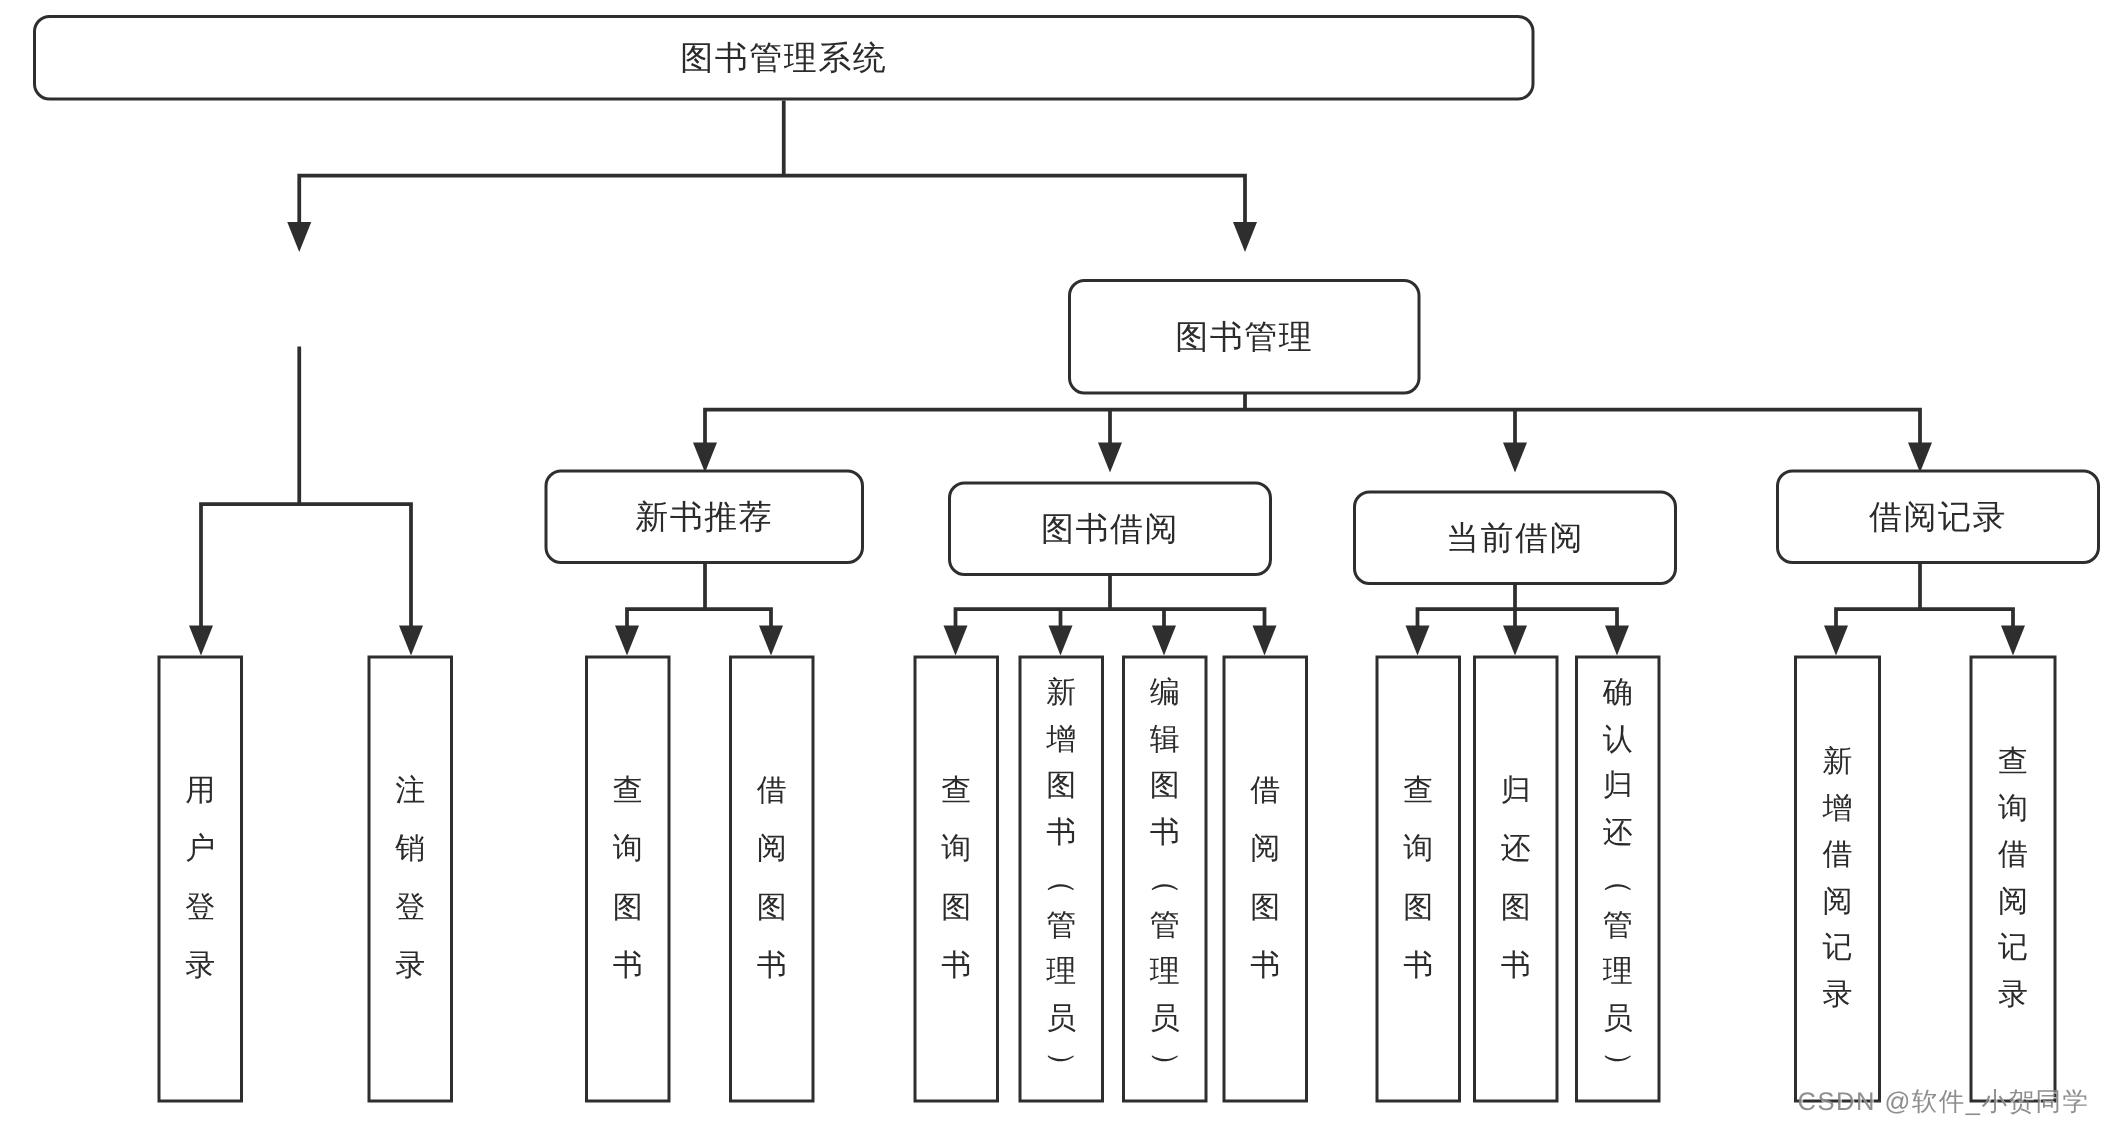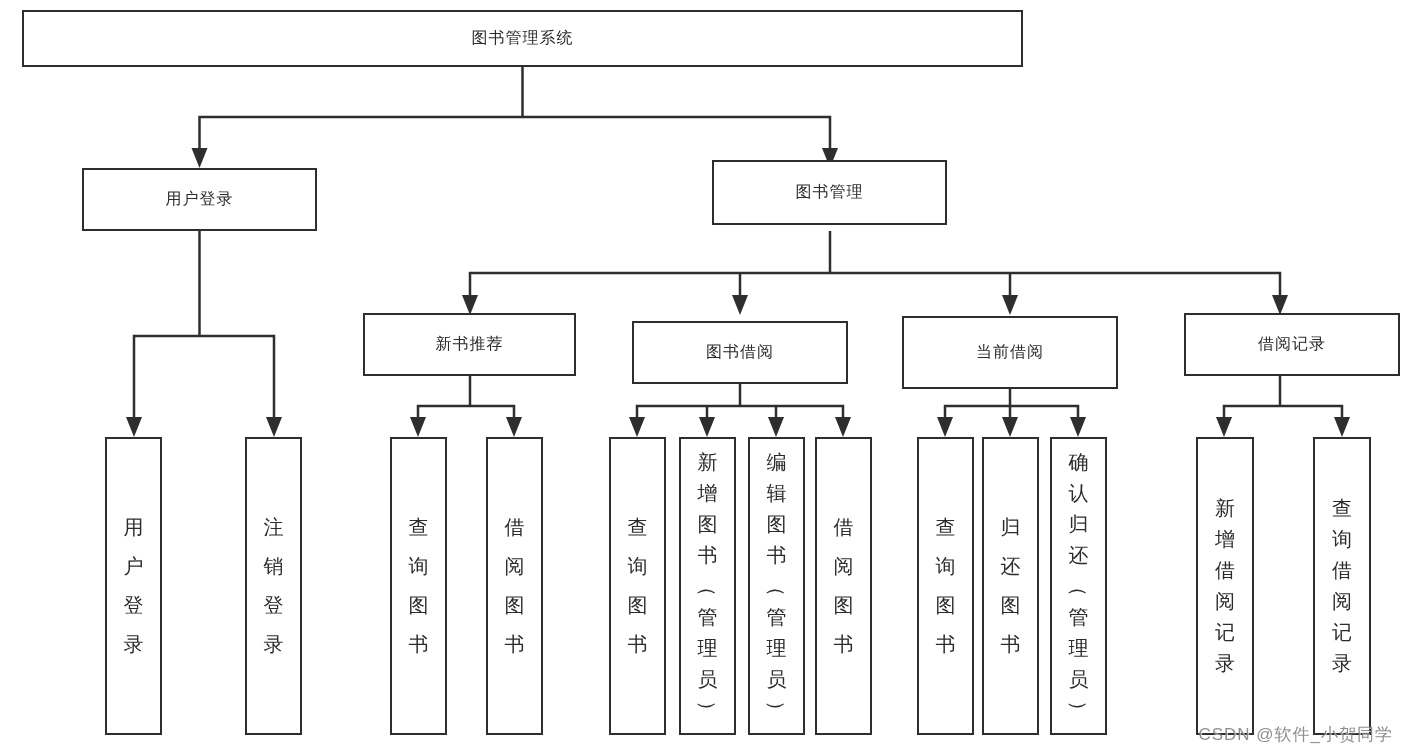"图书管理系统" .hbox { border-radius: none -> 11px; font-size: 16px -> 22px }
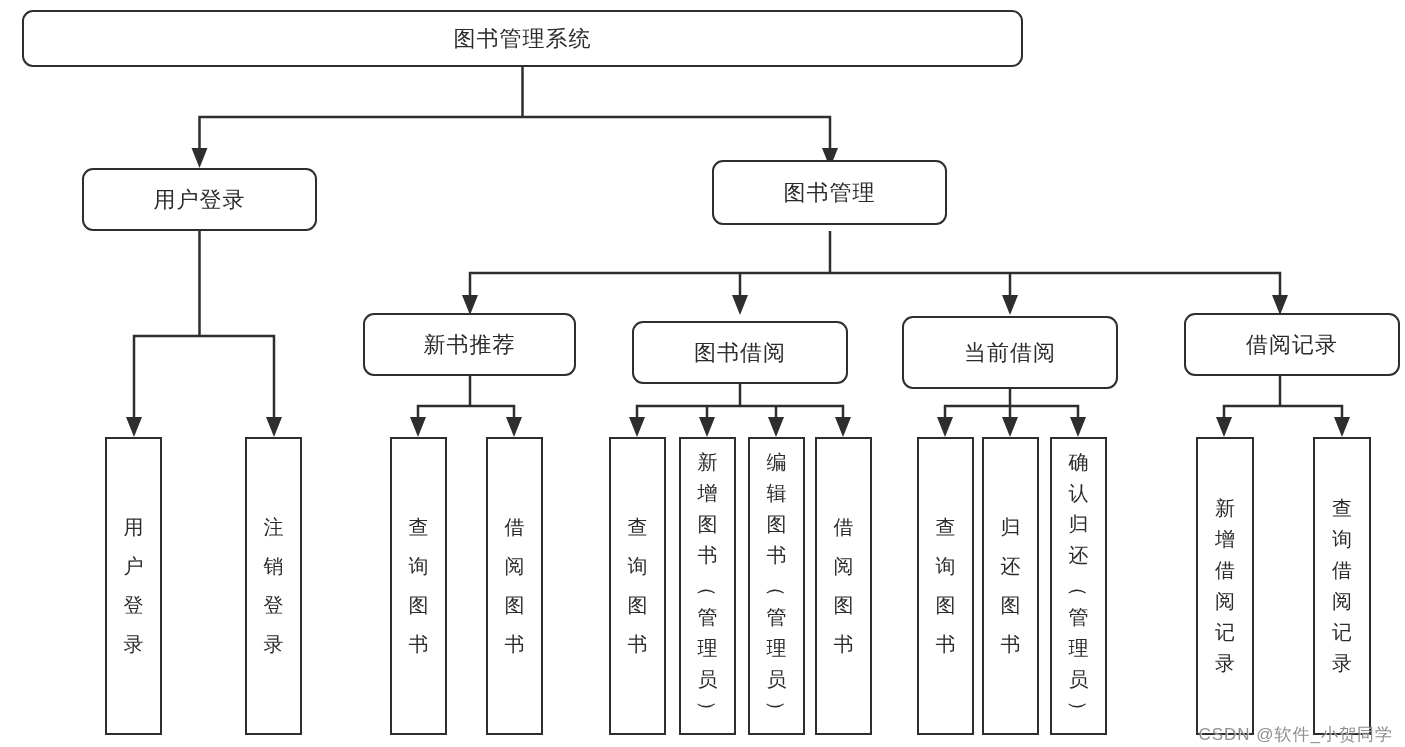"用户登录" div.node { html: <div> <span>用户登录</span> </div> -> none }
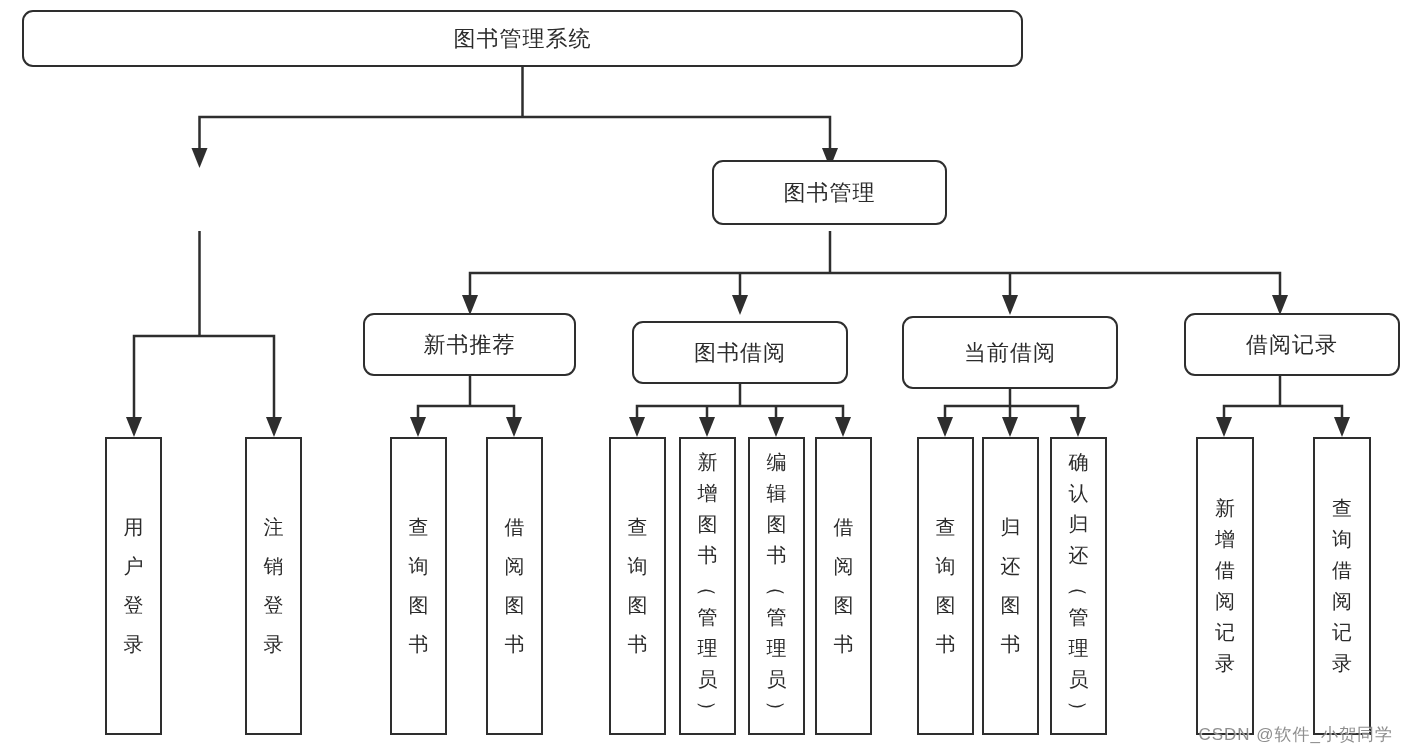"图书管理" div.node { height: 65px -> 77px; top: 160px -> 186px }
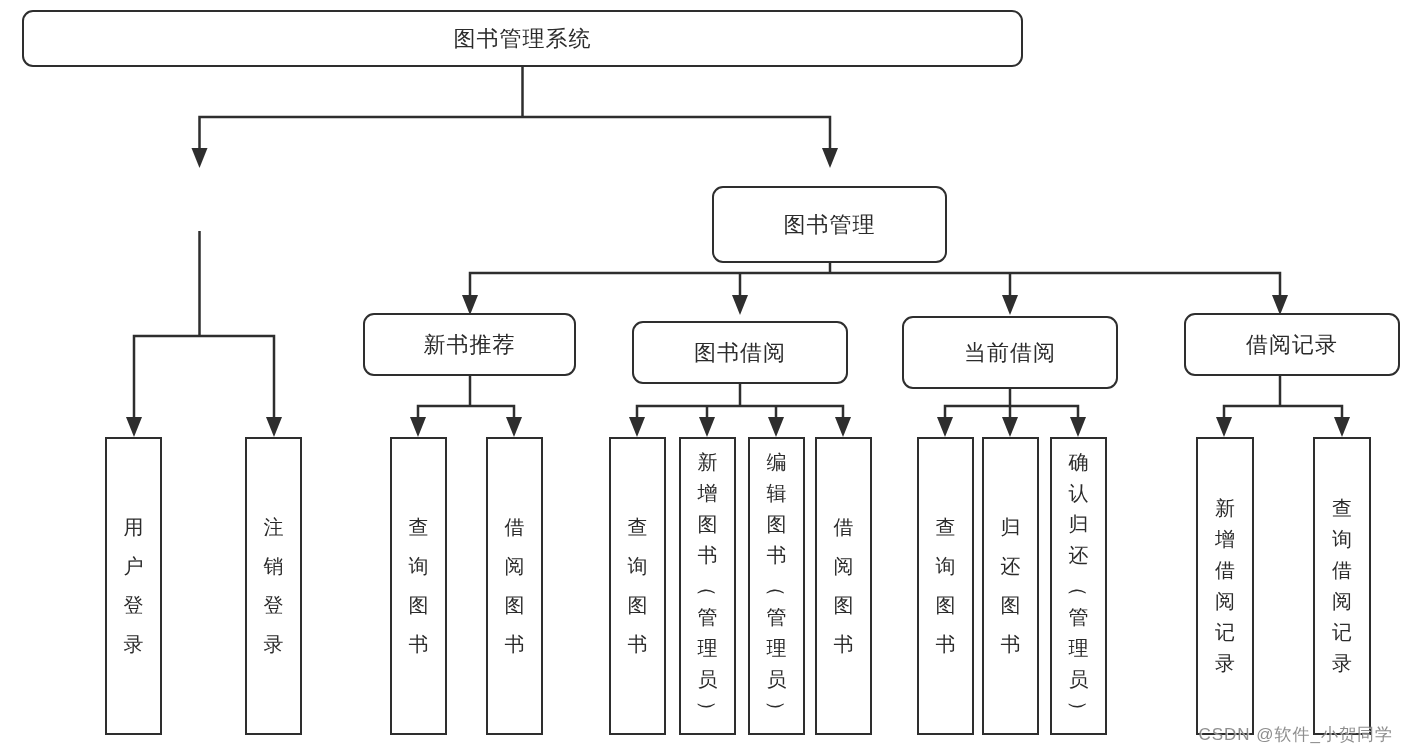"当前借阅" div.node { height: 73px -> 63px; top: 316px -> 327px }
